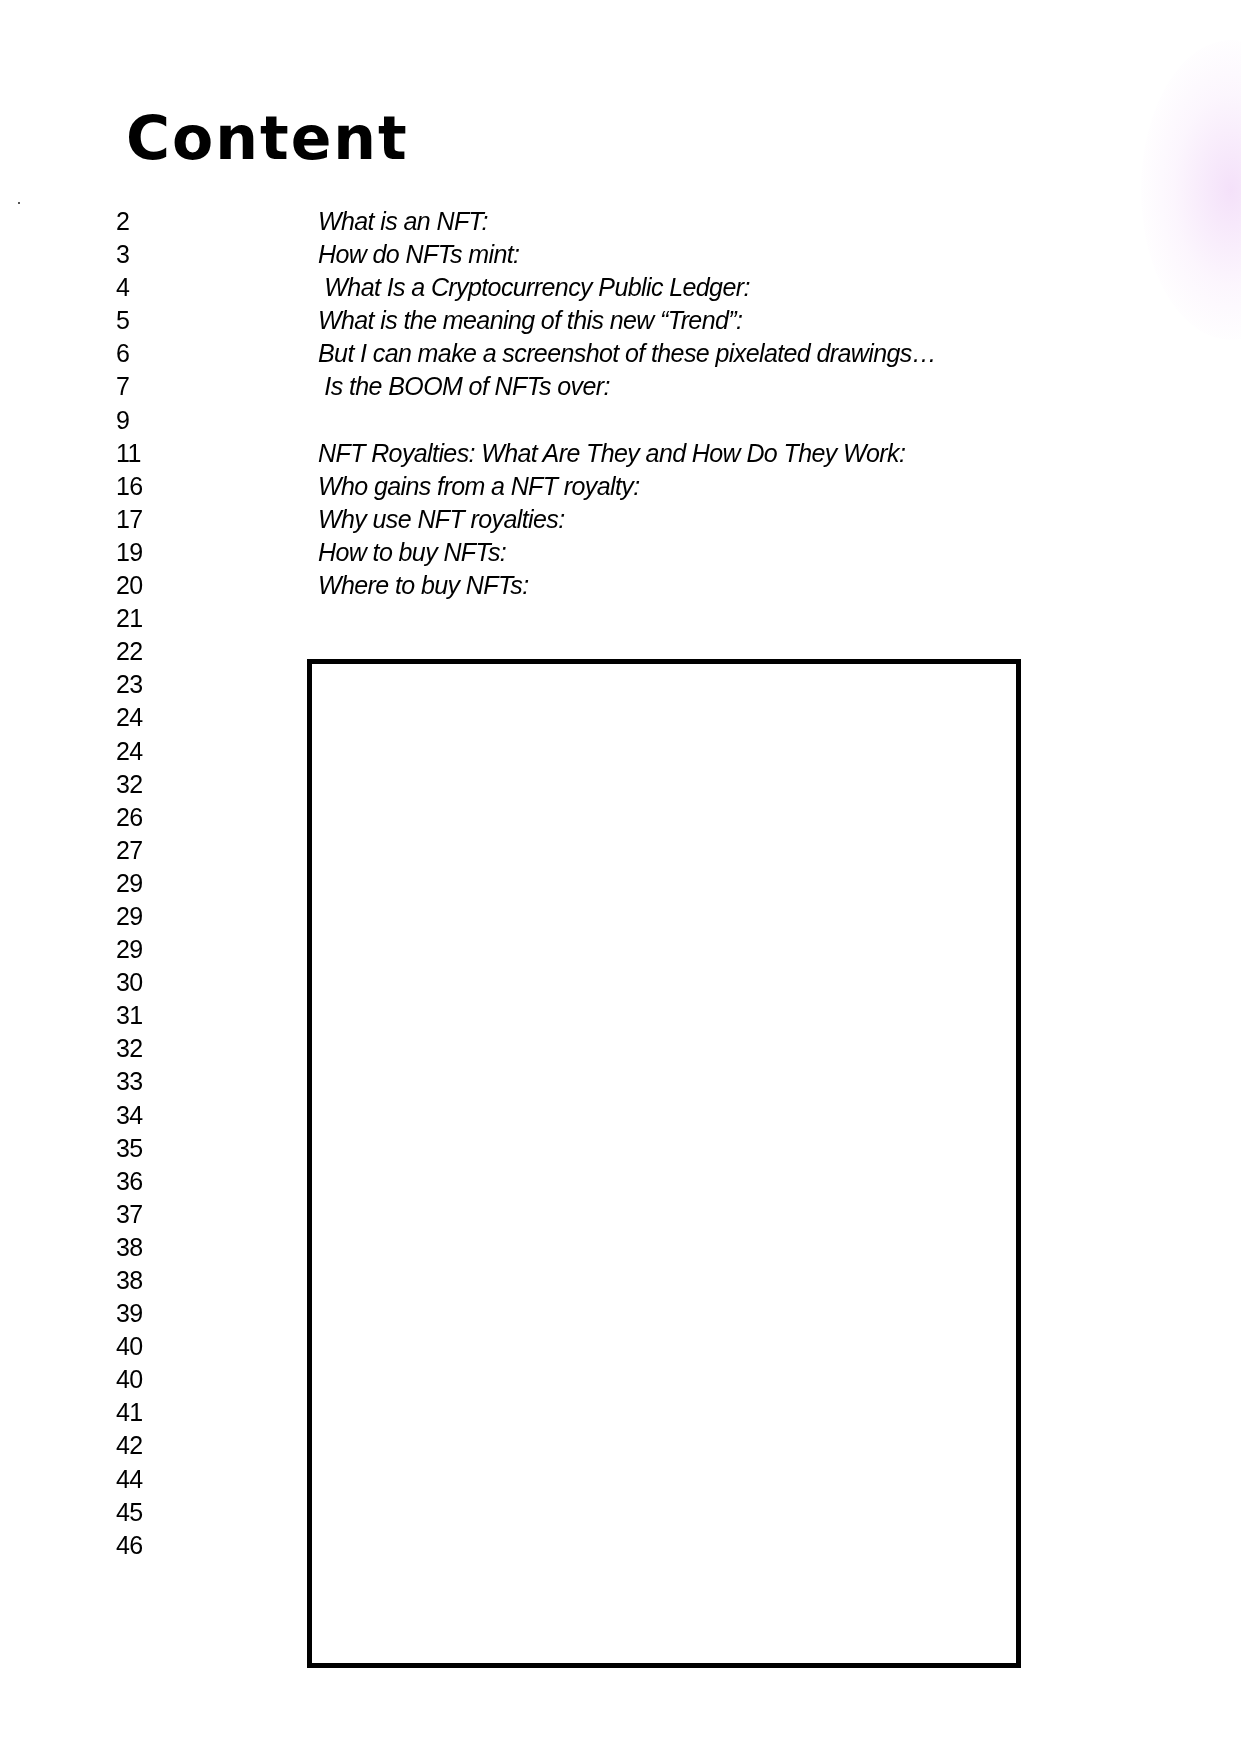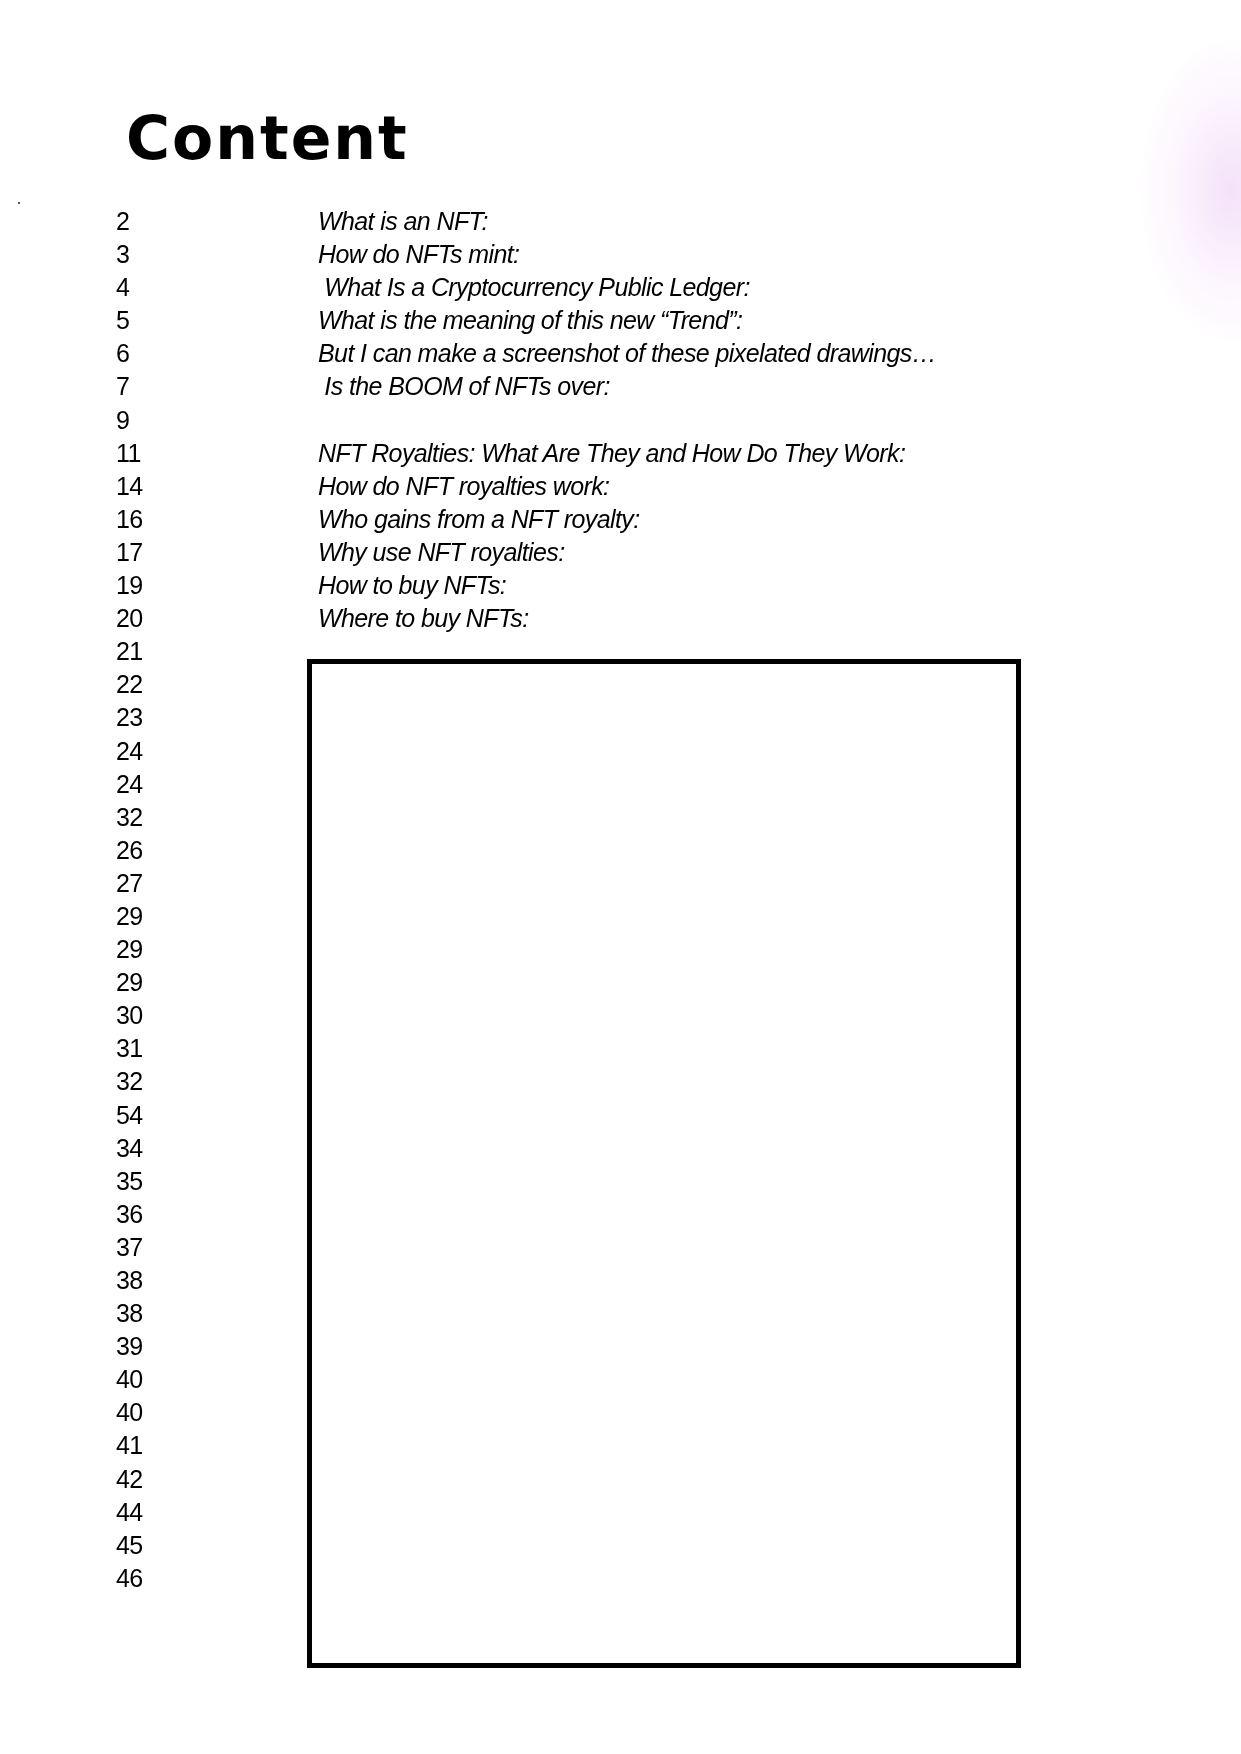"14" div.toc-row { html: <div><span>14</span><span>How do NFT royalties work:</span></div> -> none }
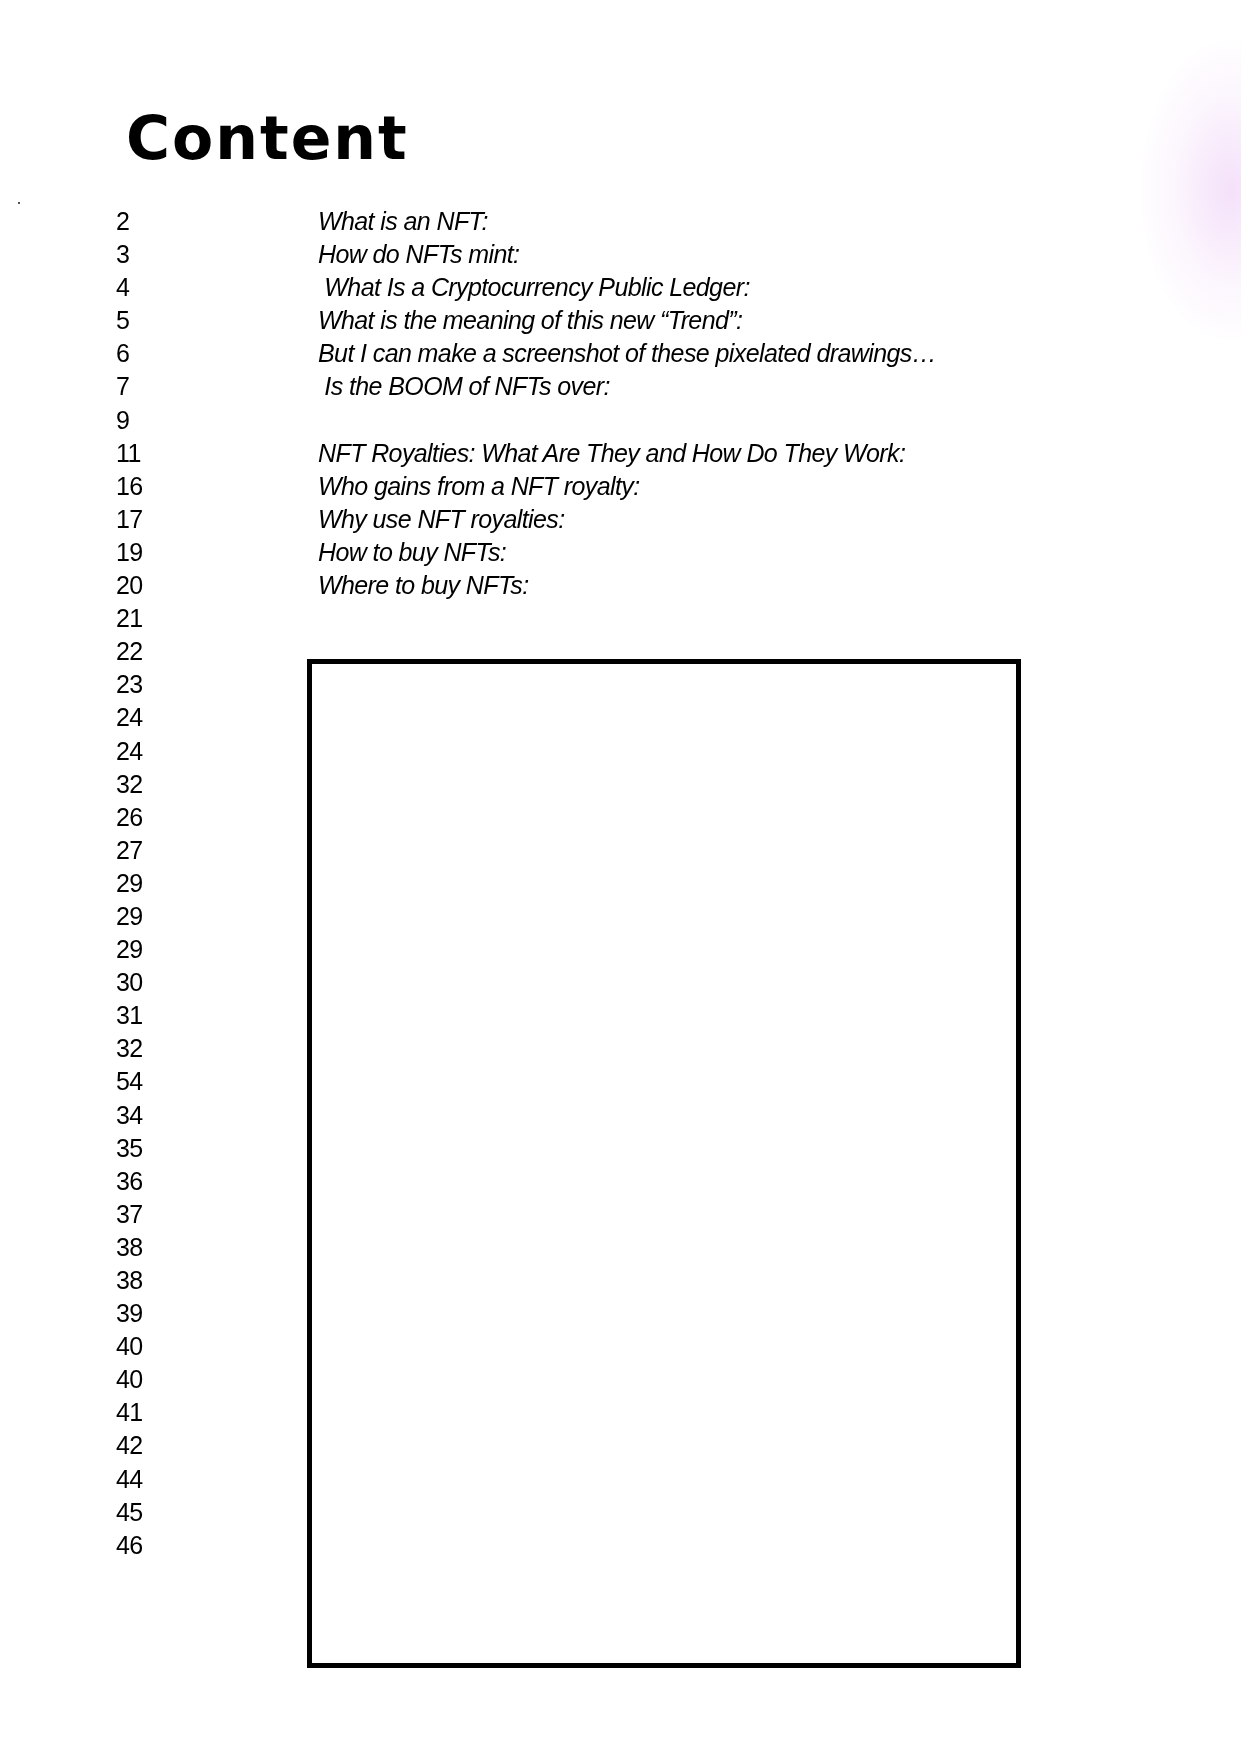"54" span.toc-page { text: 54 -> 33 }
